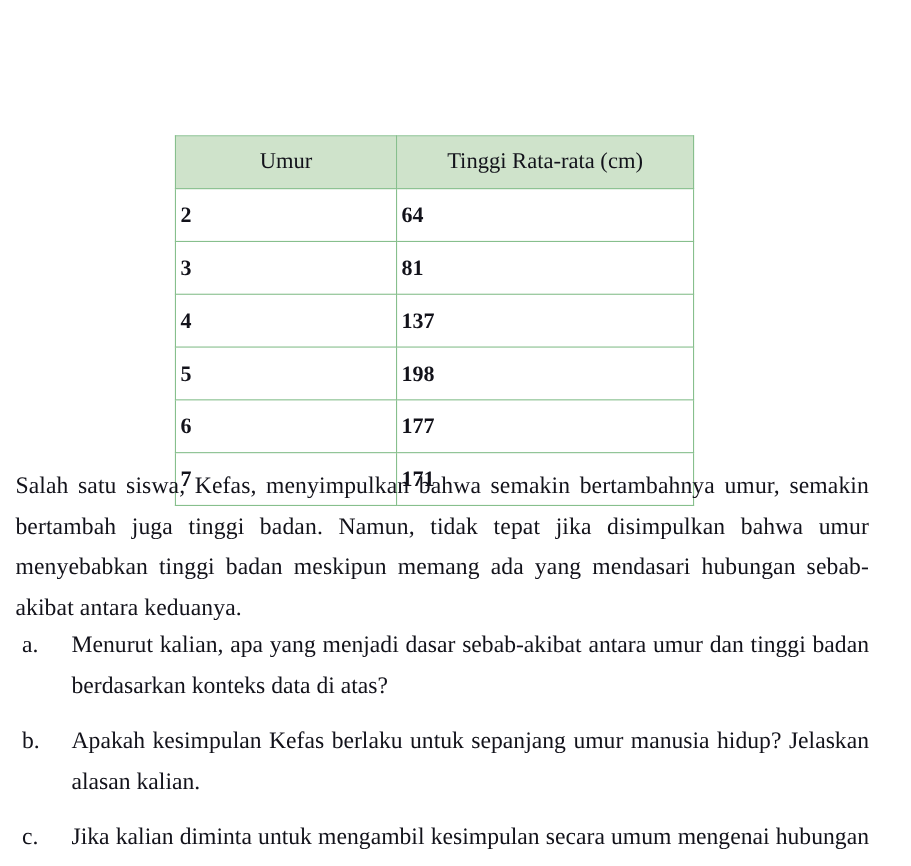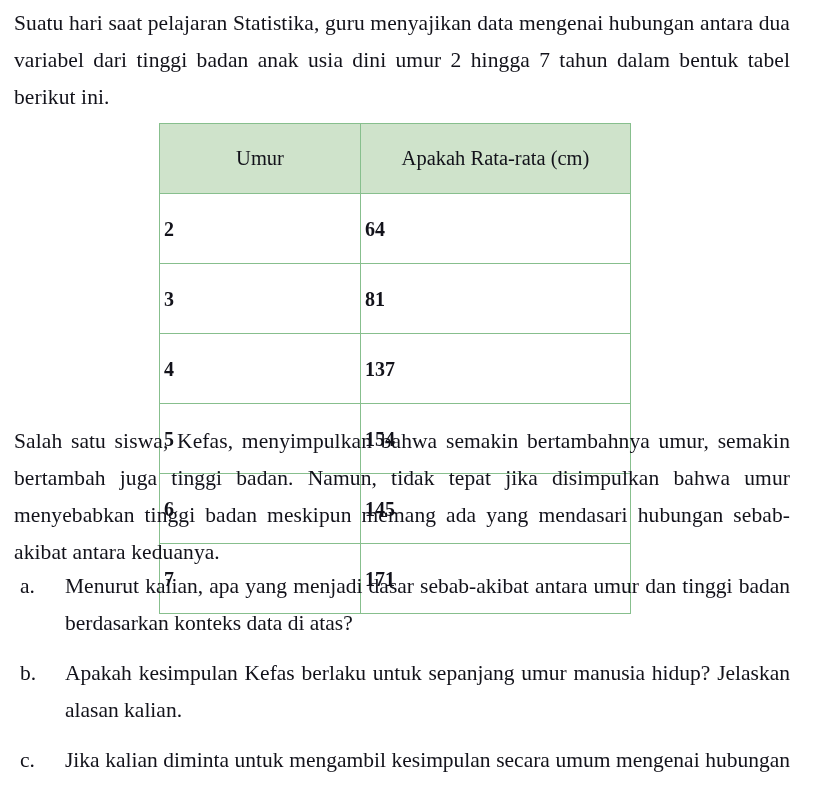"Suatu hari saat pelajaran Statistika," p.para { html: <p>Suatu hari saat pelajaran Statistika, guru menyajikan data mengenai hubungan antara dua variabel dari tinggi badan anak usia dini umur 2 hingga 7 tahun dalam bentuk tabel berikut ini.</p> -> none }
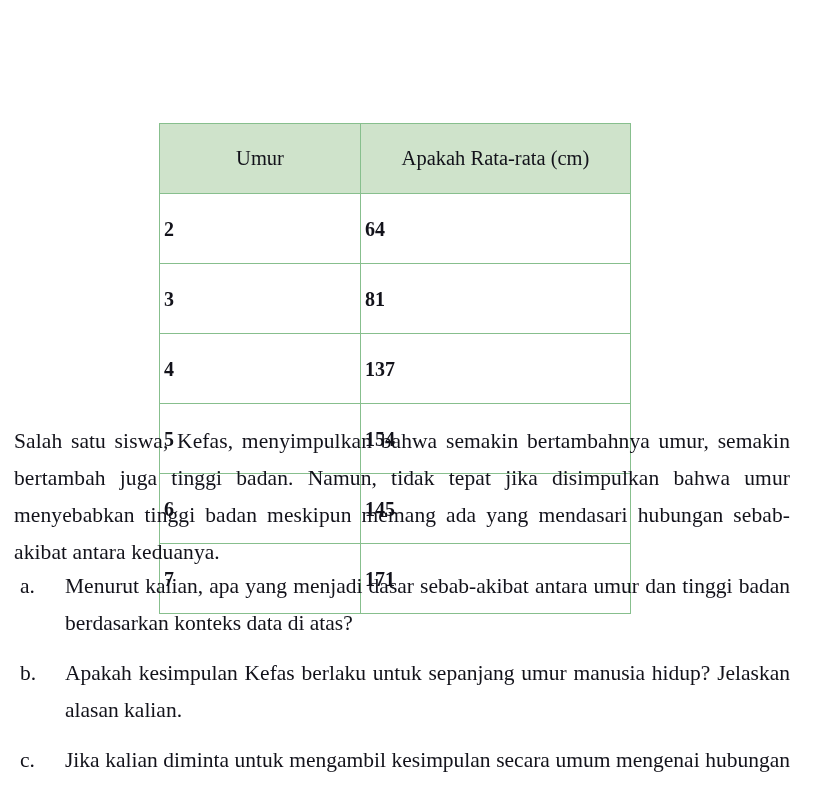"Umur" table.data-table th, table.data-table td { padding: 14px 4px -> 3px 4px }
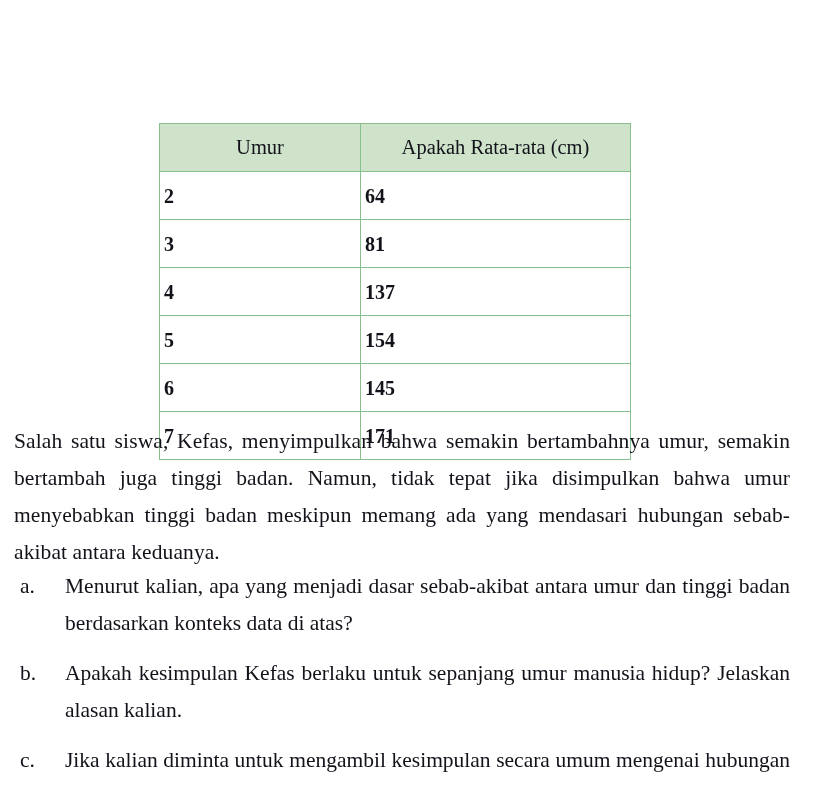"Apakah Rata-rata (cm)" th { text: Apakah -> Tinggi }
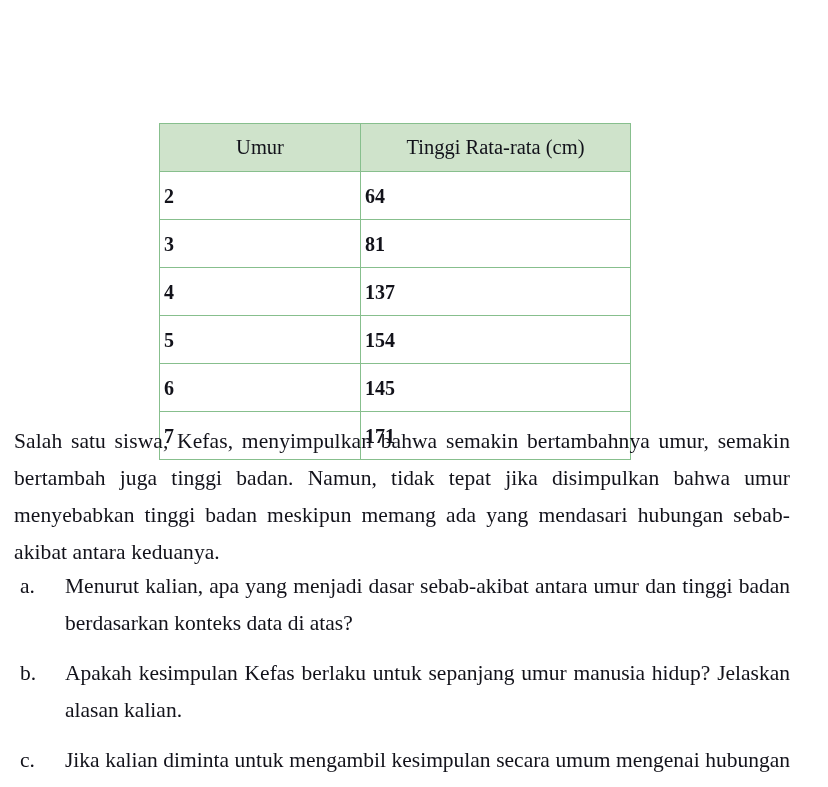"154" td { text: 154 -> 198 }
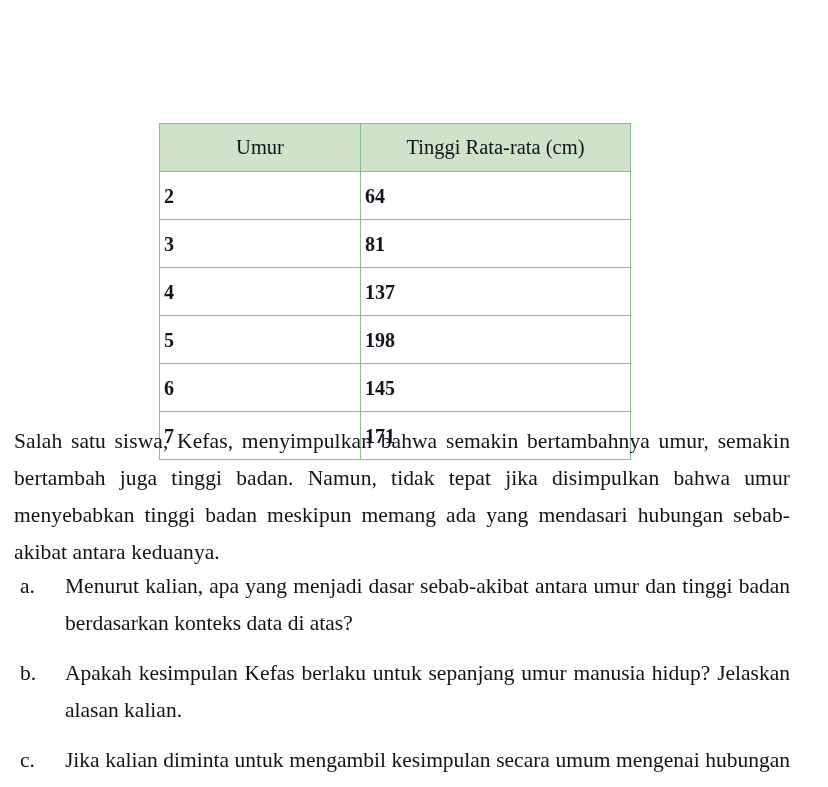"145" td { text: 145 -> 177 }
